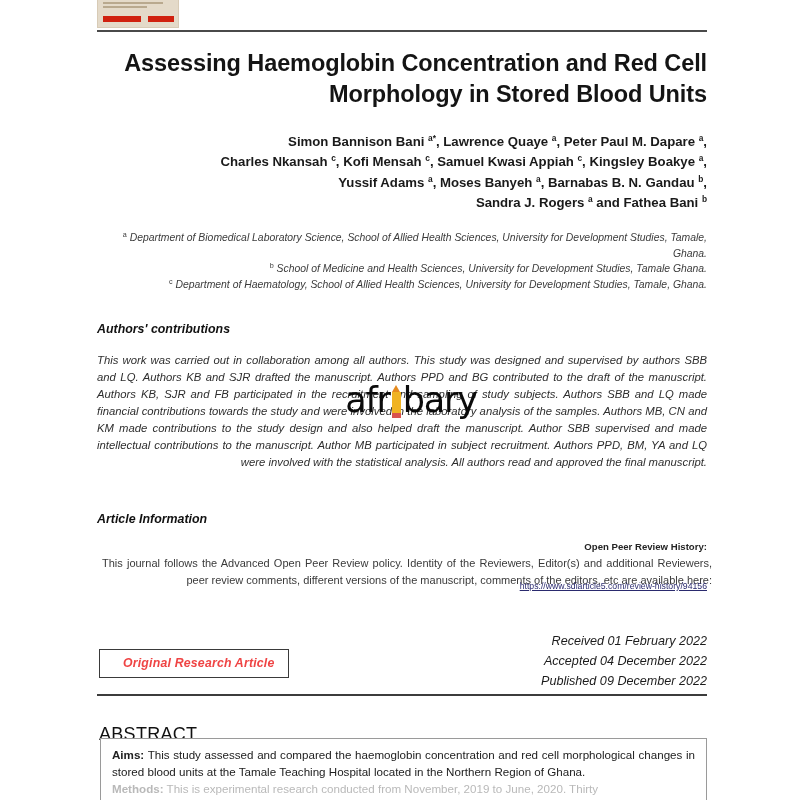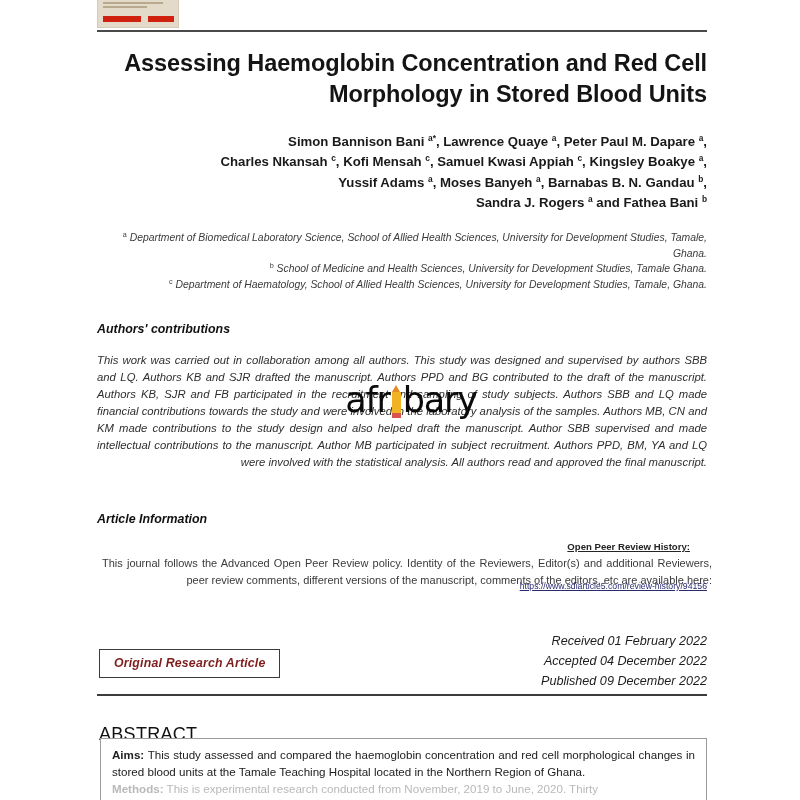"Open Peer Review History:" .oprh-head { left: 80px -> 97px; text-decoration: underline -> none }
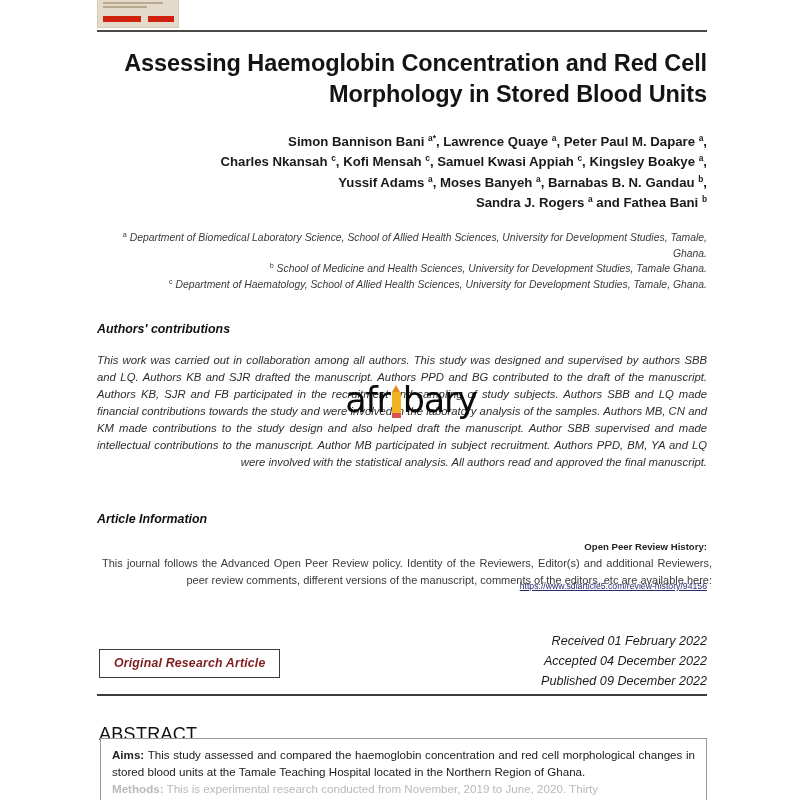"Original Research Article" .badge { color: #7f1d1d -> #ef4444; padding: 6px 14px 7px 14px -> 6px 14px 7px 23px }
